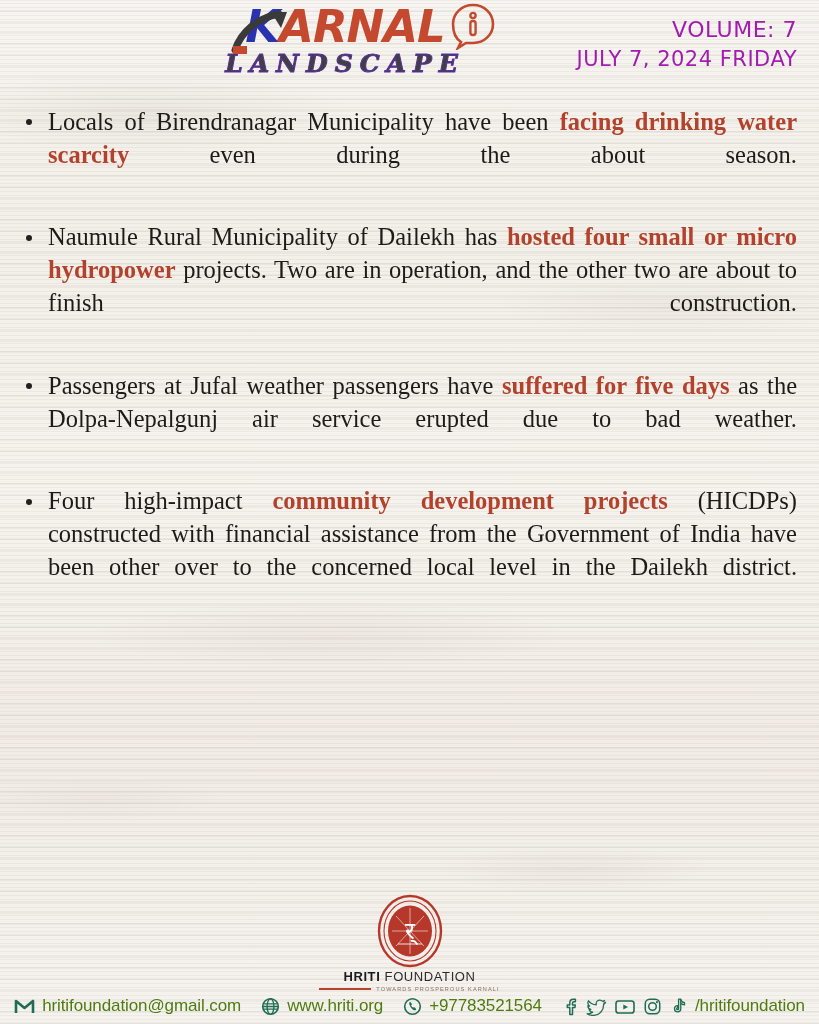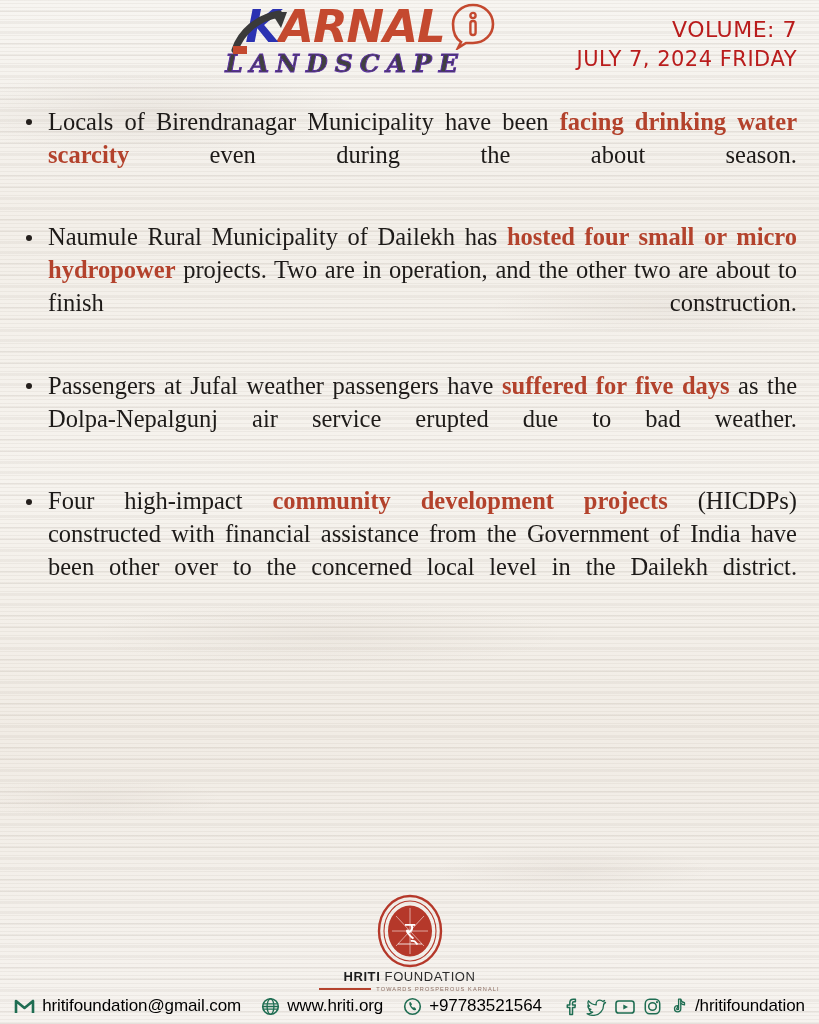"VOLUME: 7" .vol-block { color: #b91c1c -> #a21caf }
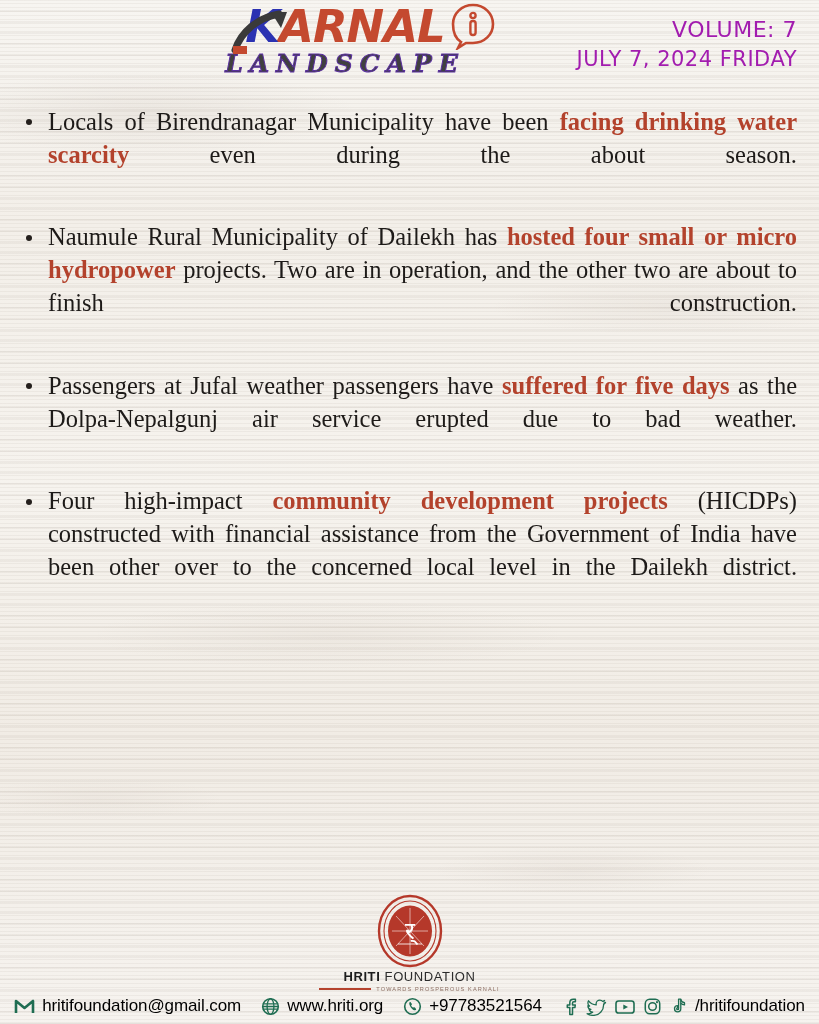"hritifoundation@gmail.com" .contact .txt { color: #000000 -> #4d7c0f }
